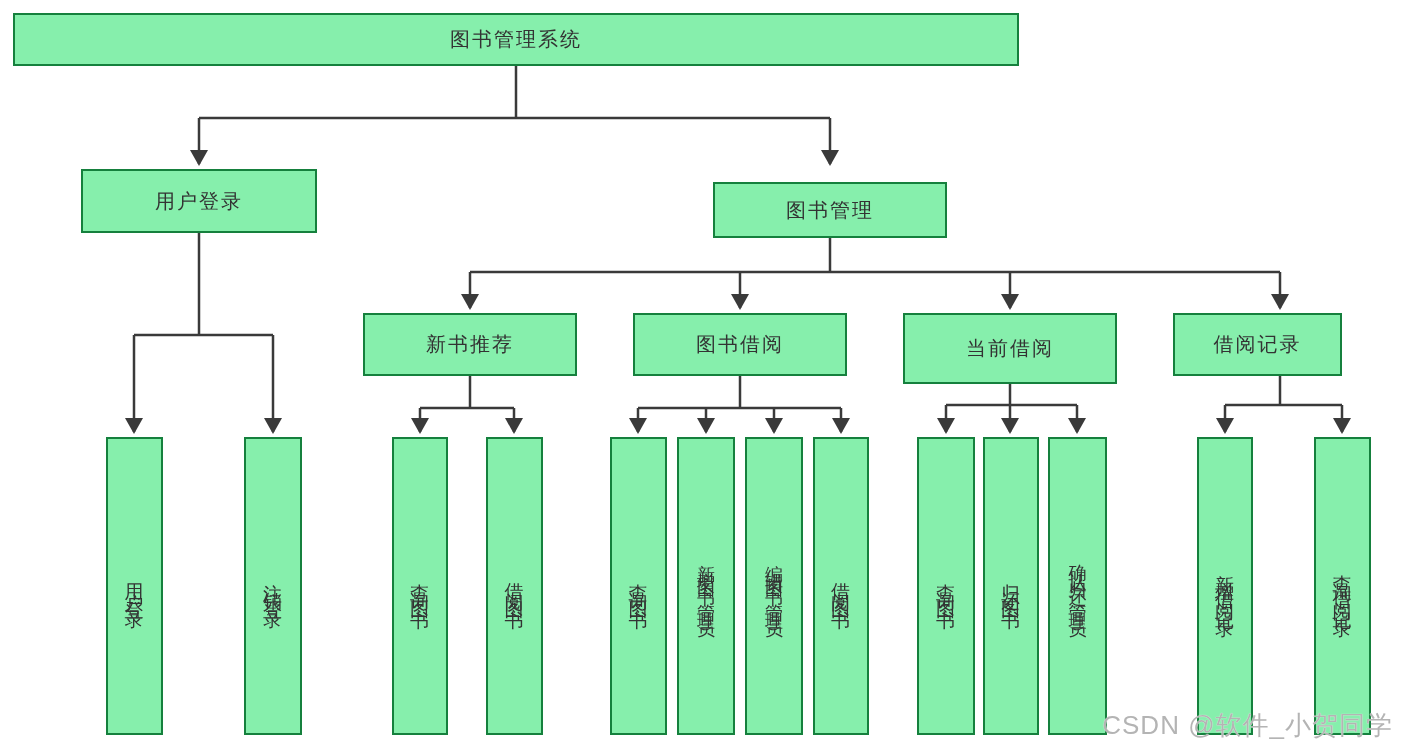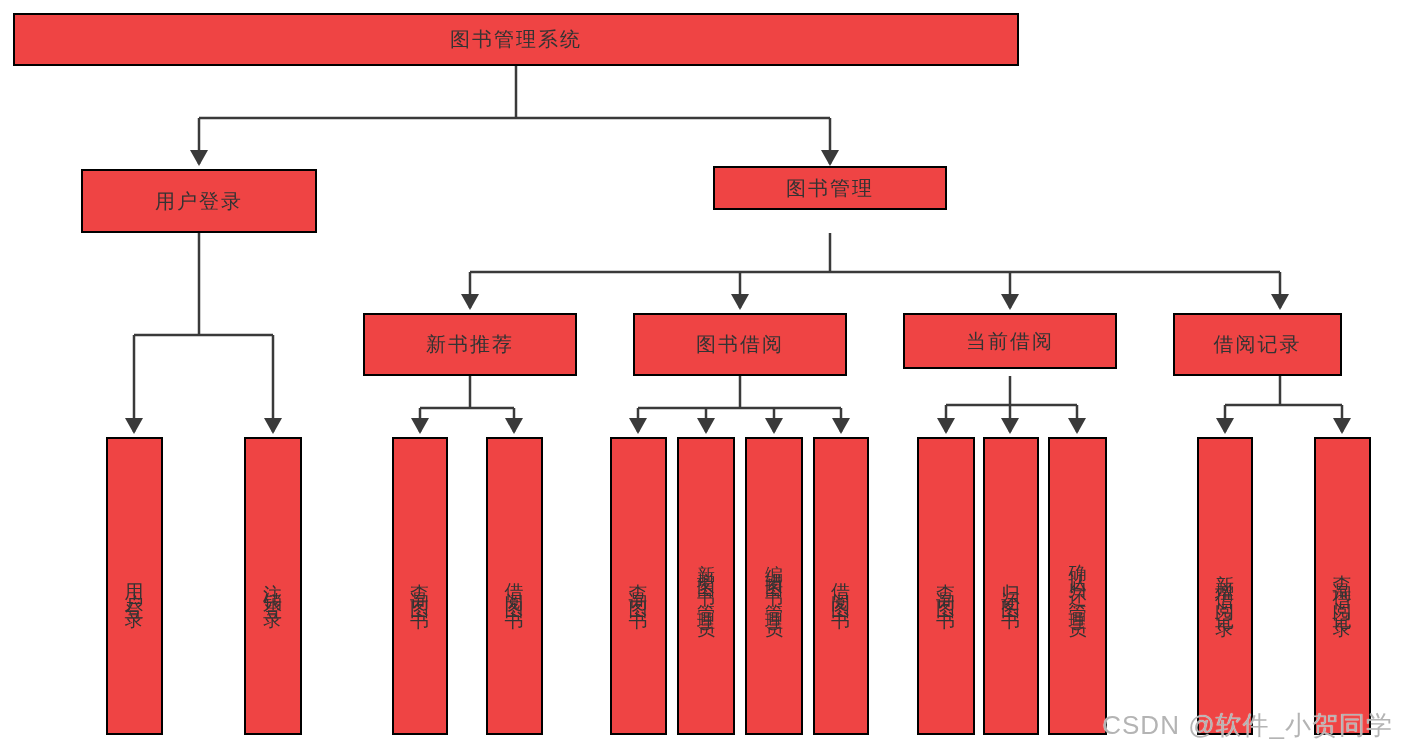"图书管理系统" .node { background: #ef4444 -> #86efac; border: 2px solid #000000 -> 2px solid #15803d }
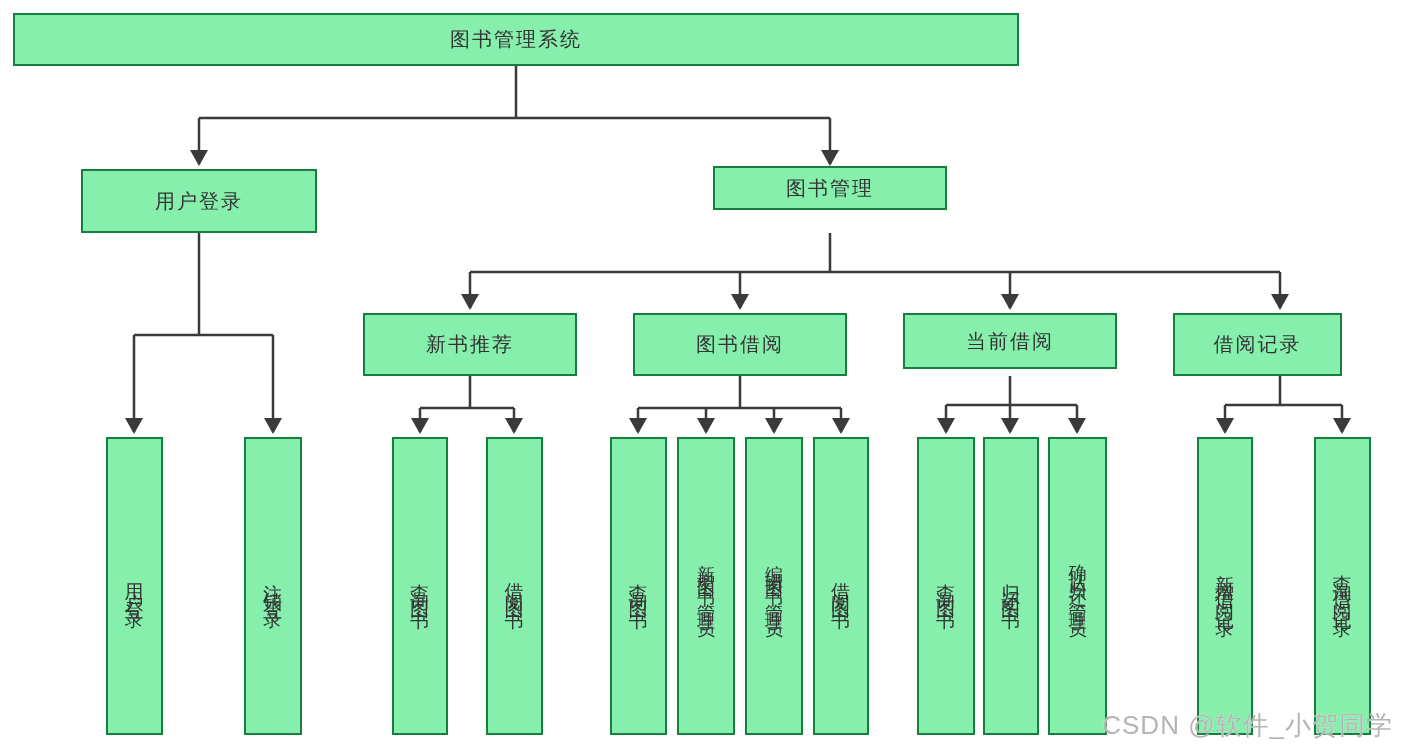"图书管理" div.node { height: 44px -> 56px; top: 166px -> 182px }
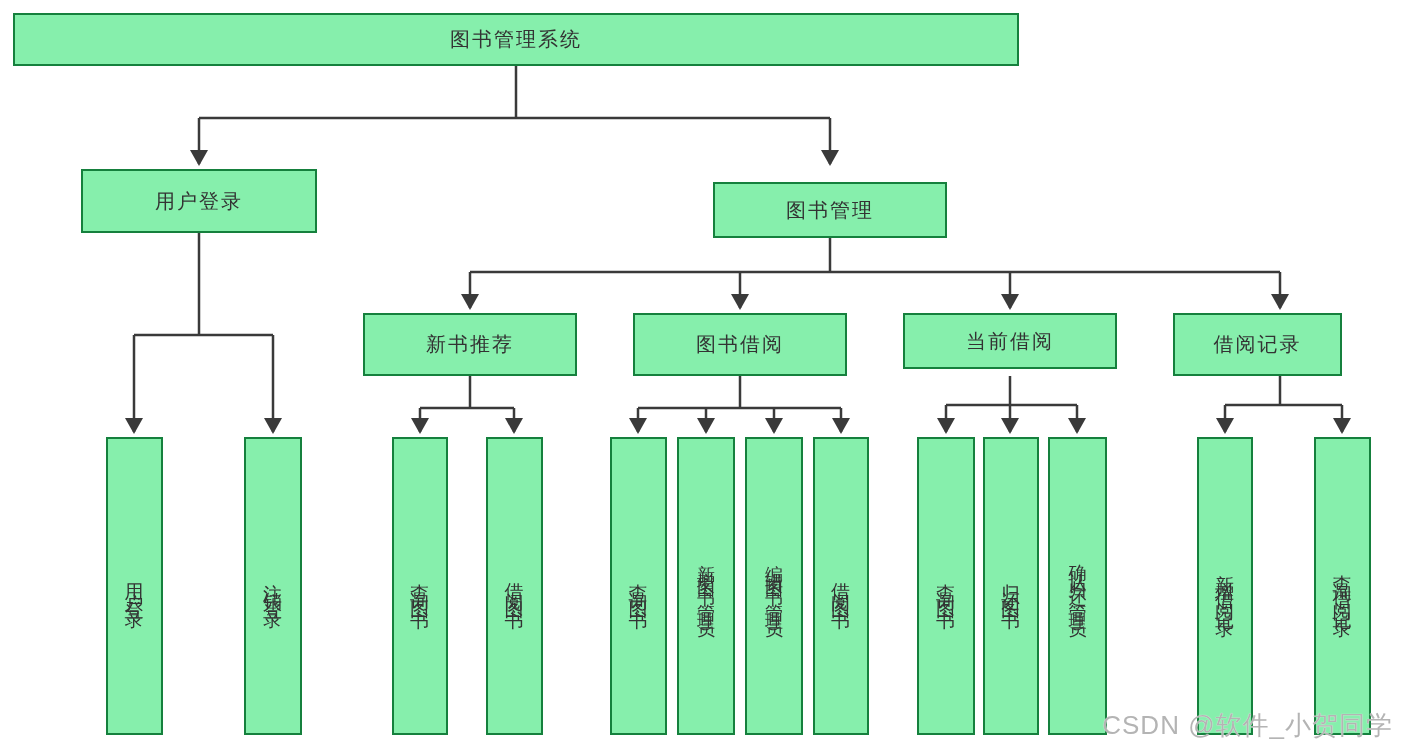"当前借阅" div.node { height: 56px -> 71px }
